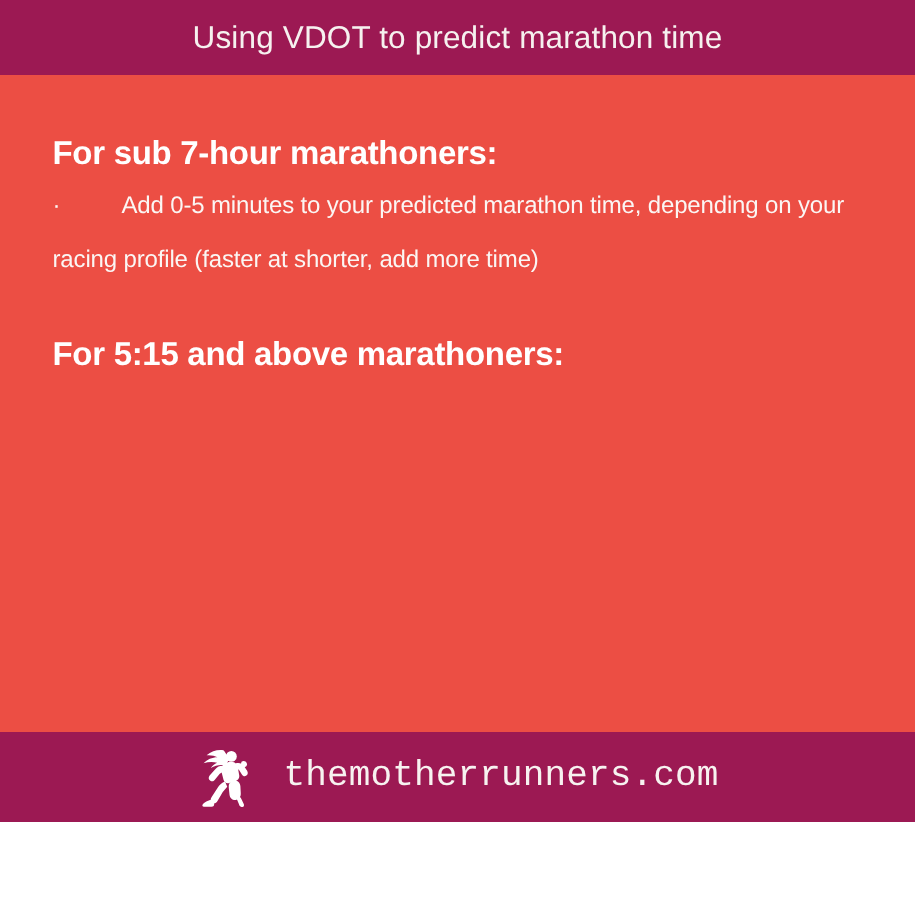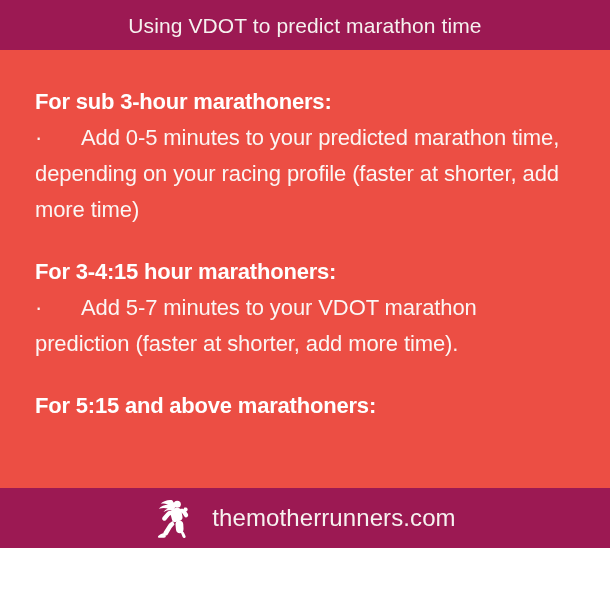"For sub 3-hour marathoners:" div.section-heading { text: 3-hour -> 7-hour }
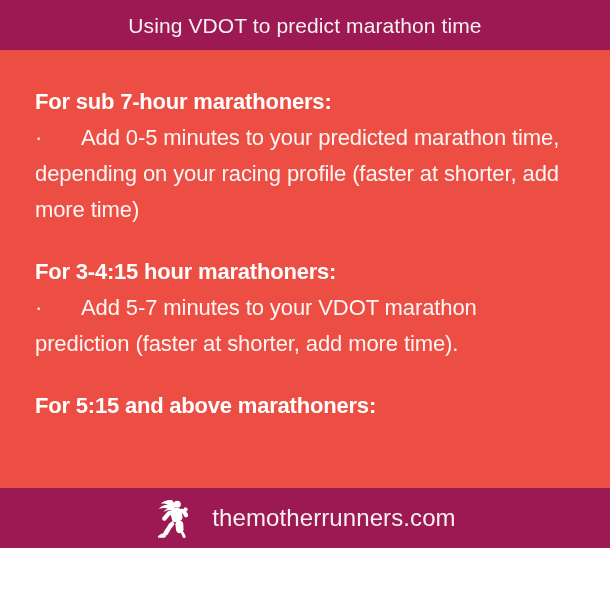"· Add 0-5 minutes to" .section-body { font-size: 22px -> 16px }
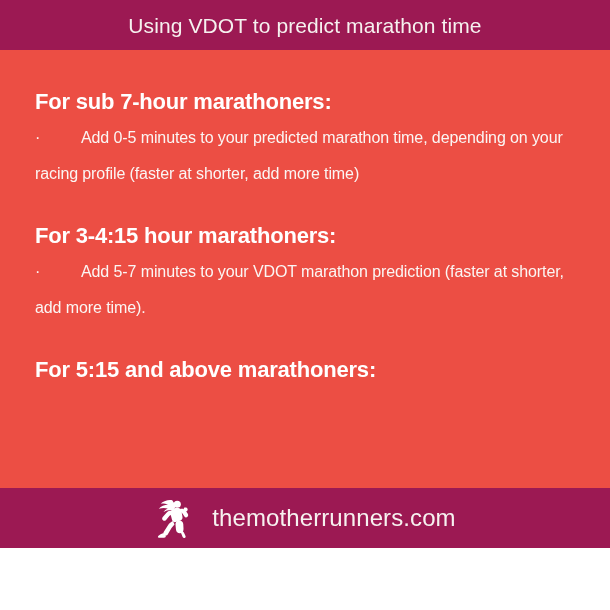"For 3-4:15 hour marathoners:" div.section { html: <div> <div>For 3-4:15 hour marathoners:</div> <div> <span>·</span><span>Add 5-7 minutes to your VDOT marathon prediction (faster at shorter, add more time).</span> </div> </div> -> none }
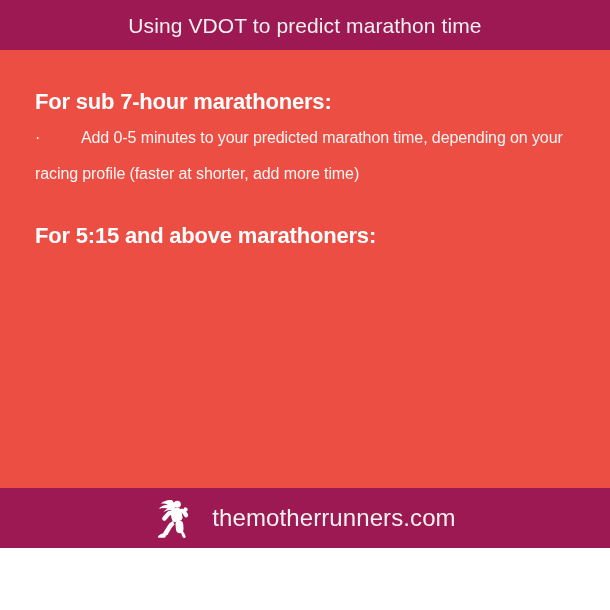"themotherrunners.com" .footer-band { font-family: none -> Liberation Mono, monospace }
